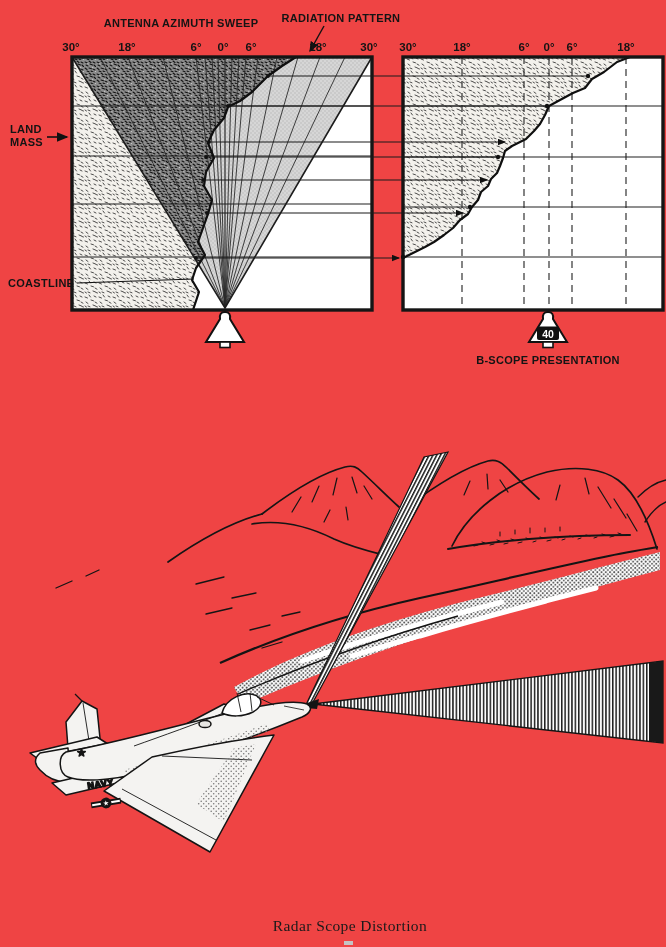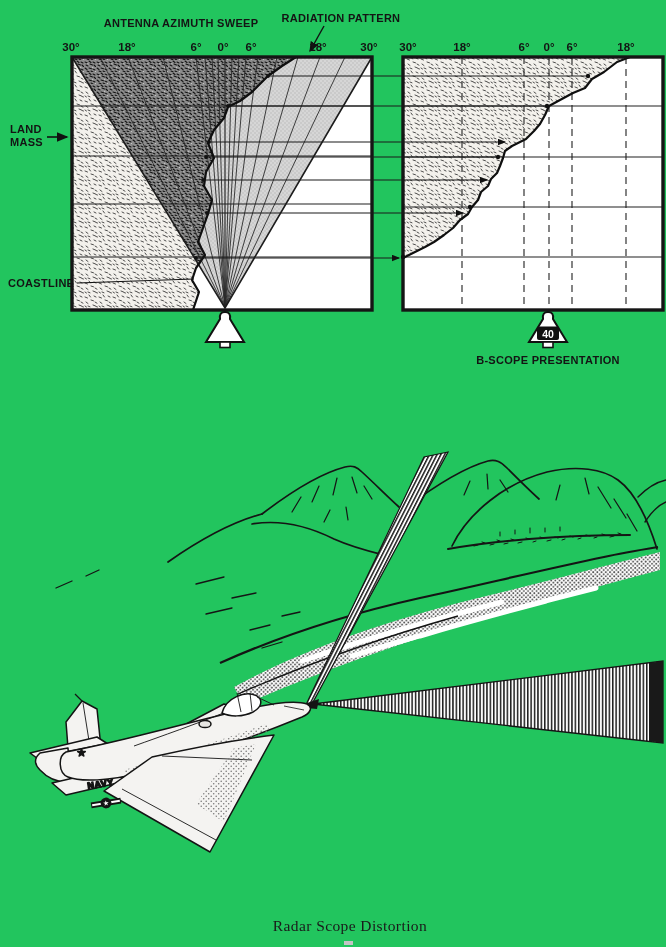"ANTENNA AZIMUTH SWEEP" .stage { background: #22c55e -> #ef4444 }
